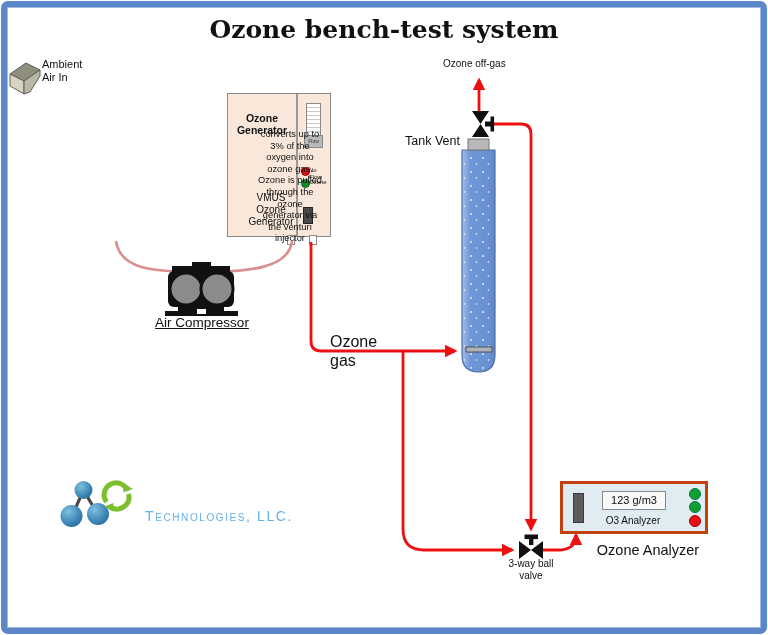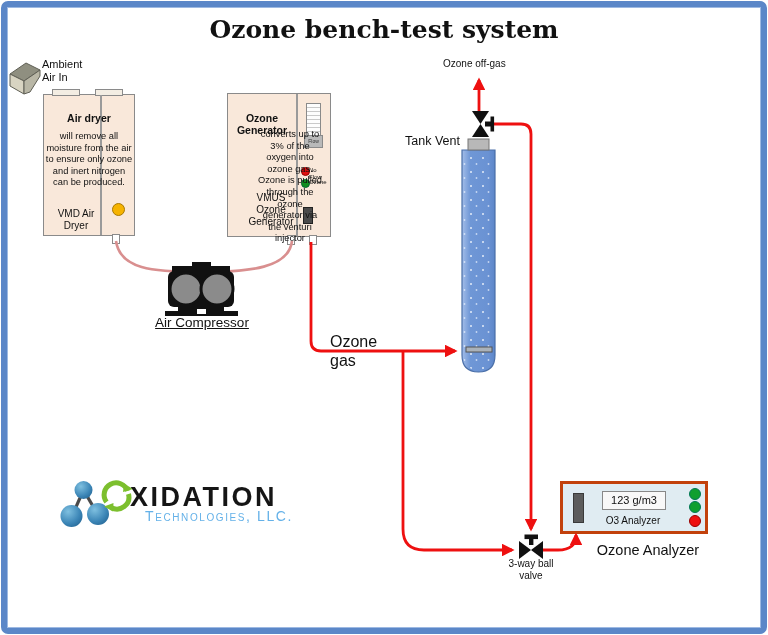"Air dryer" div.eqbox { html: <div> <div></div> <div></div> <div></div> <div>Air dryer</div> <div>will remove all moisture from the air to ensure only ozone and inert nitrogen can be produced.</div> <div>VMD Air Dryer</div> <div></div> <div></div> </div> -> none }
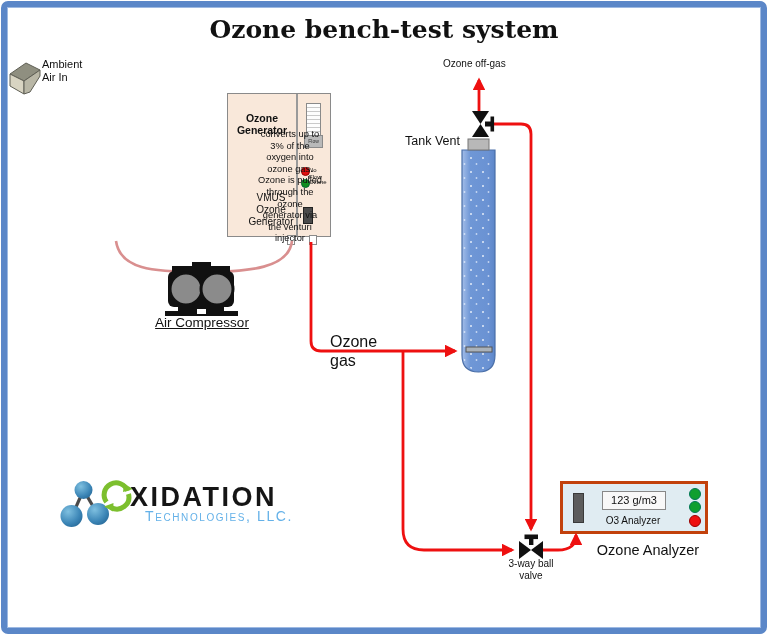"XIDATION" div.logo-word { html: <div>XIDATION</div> -> none }
